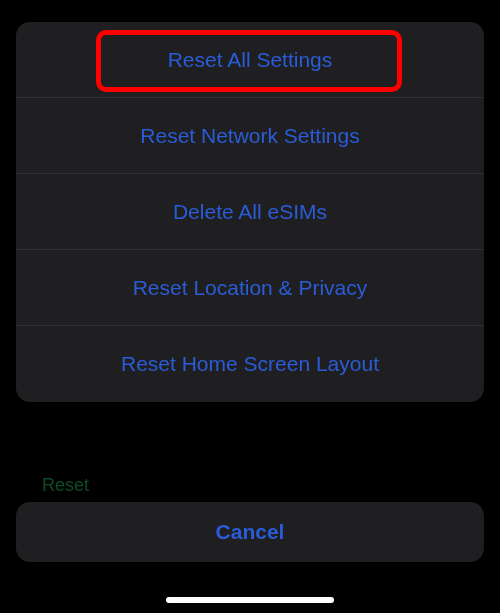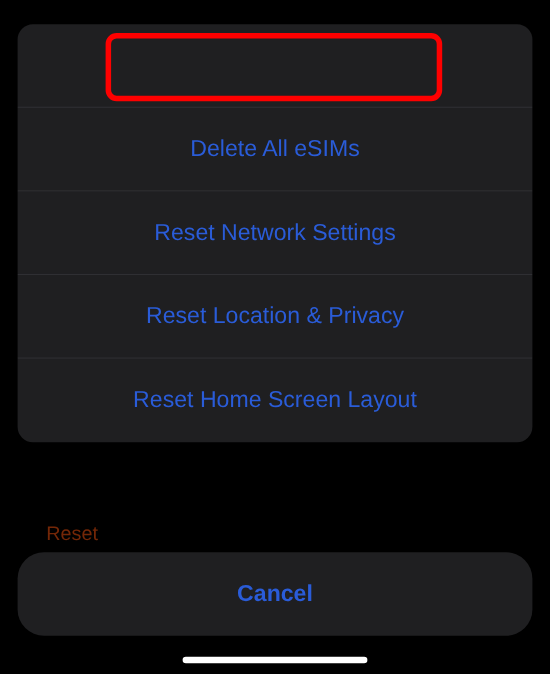"Reset All Settings" span.sheet-item-label { html: none -> <span>Reset All Settings</span> }
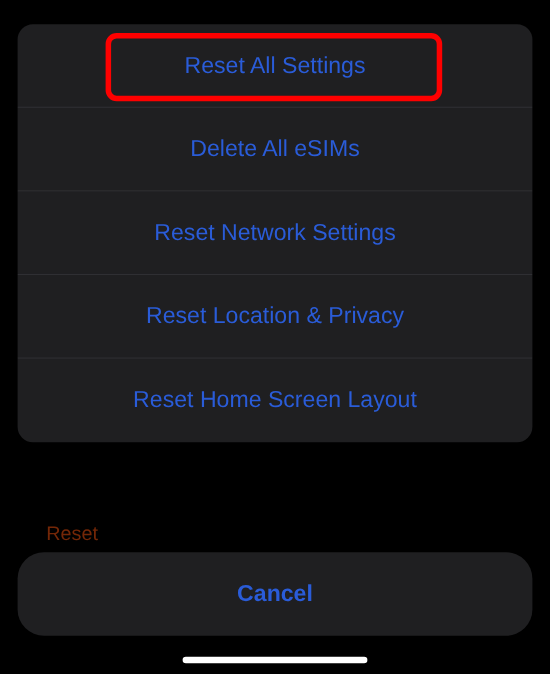"Delete All eSIMs" div.sheet-item { order: before "Reset Network Settings" -> after "Reset Network Settings" }
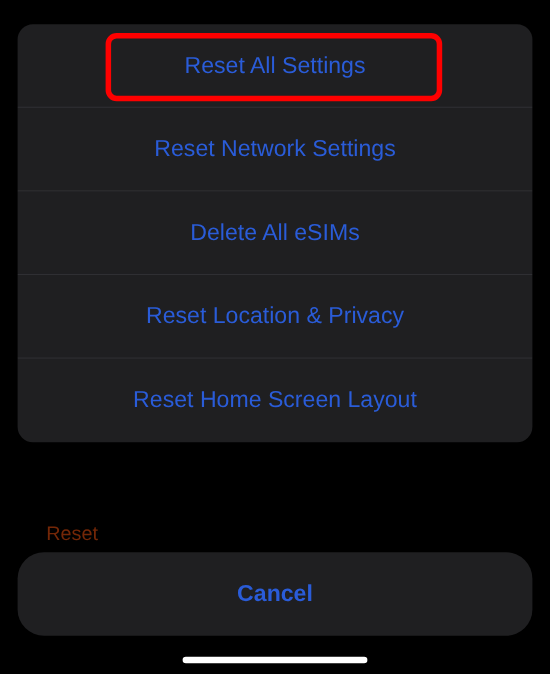"Reset" .bg-reset-text { color: #c2410c -> #15803d }
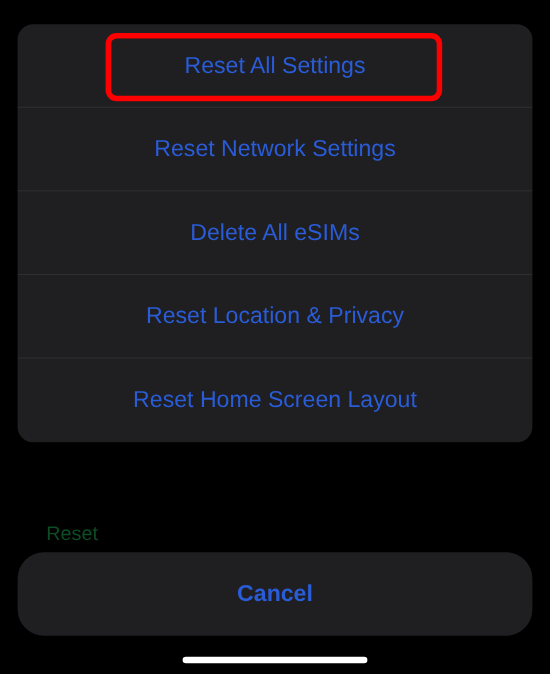"Cancel" .cancel-button { border-radius: 24px -> 14px; height: 76px -> 60px }
